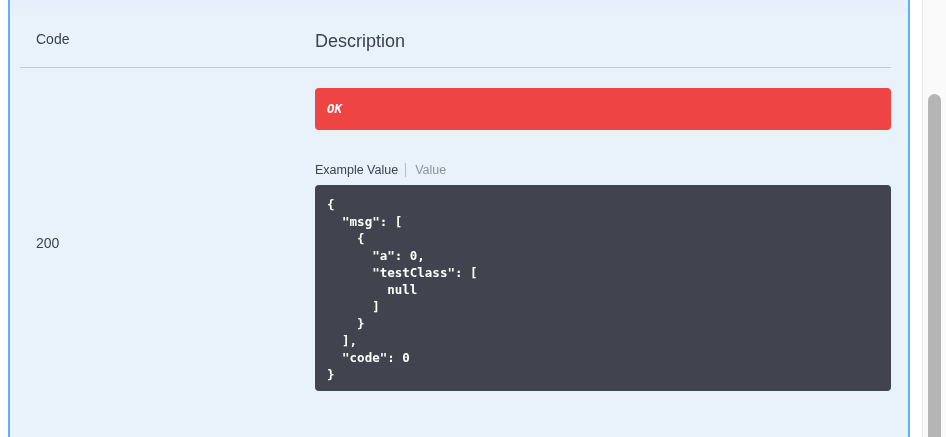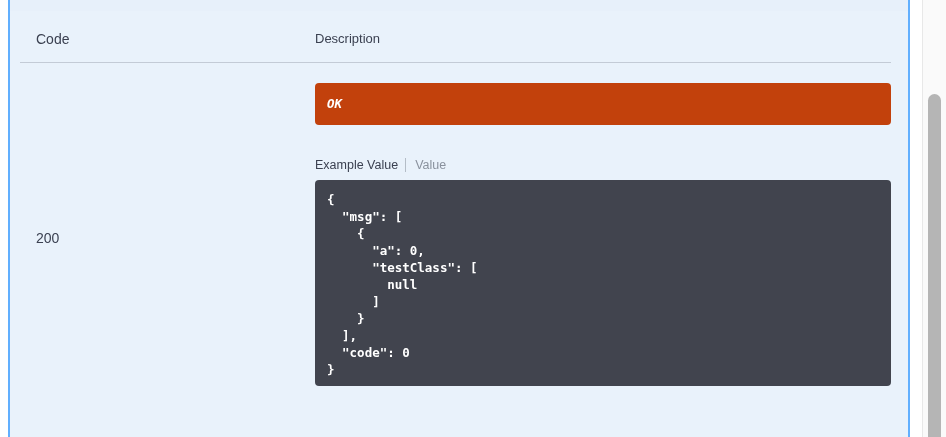"Description" .th-desc { font-size: 13px -> 18px }
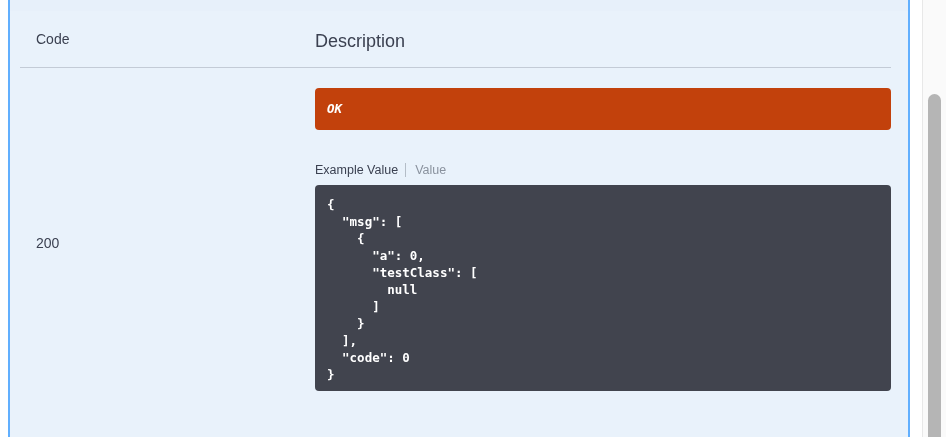"OK" .markdown-box { background: #c2410c -> #ef4444 }
